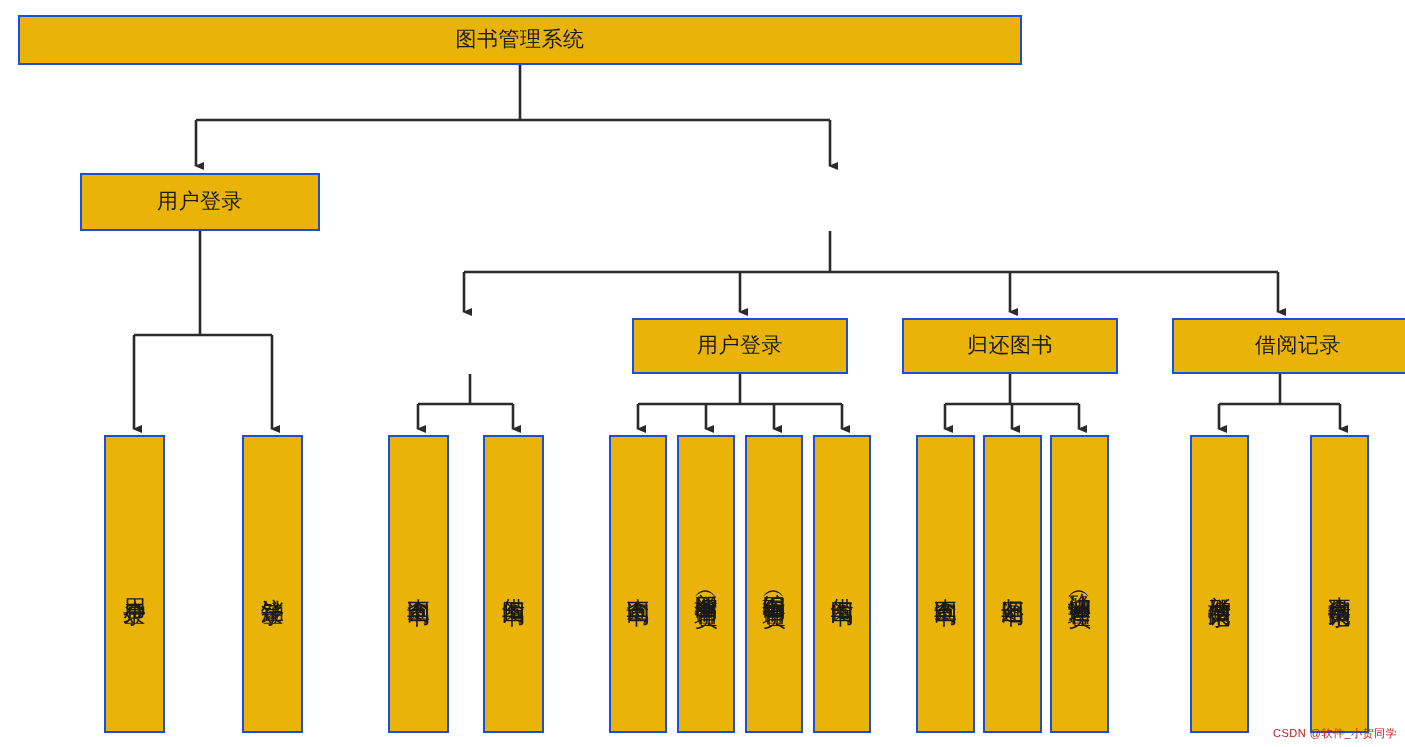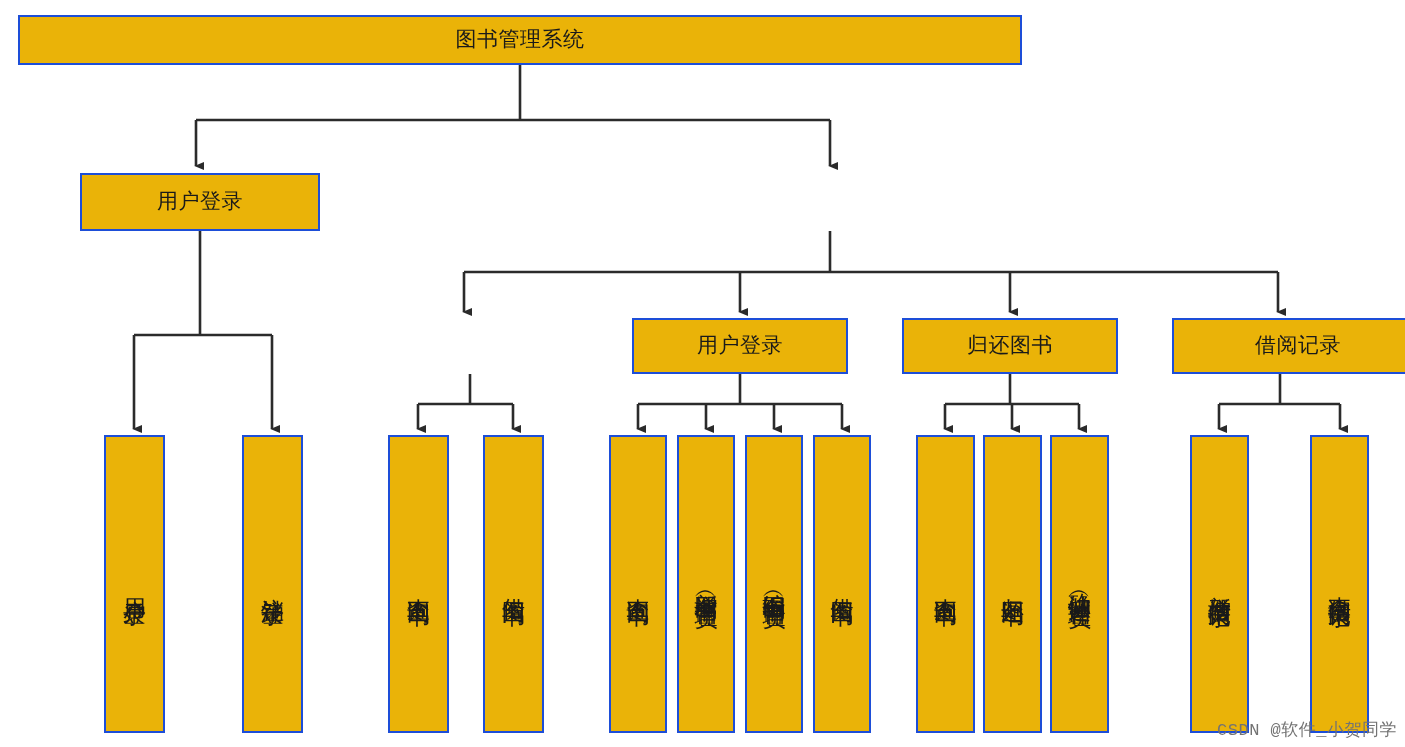"CSDN @软件_小贺同学" #watermark { color: #737373 -> #b91c1c; font-family: Liberation Mono, monospace -> Liberation Sans, sans-serif; font-size: 17px -> 11px }
